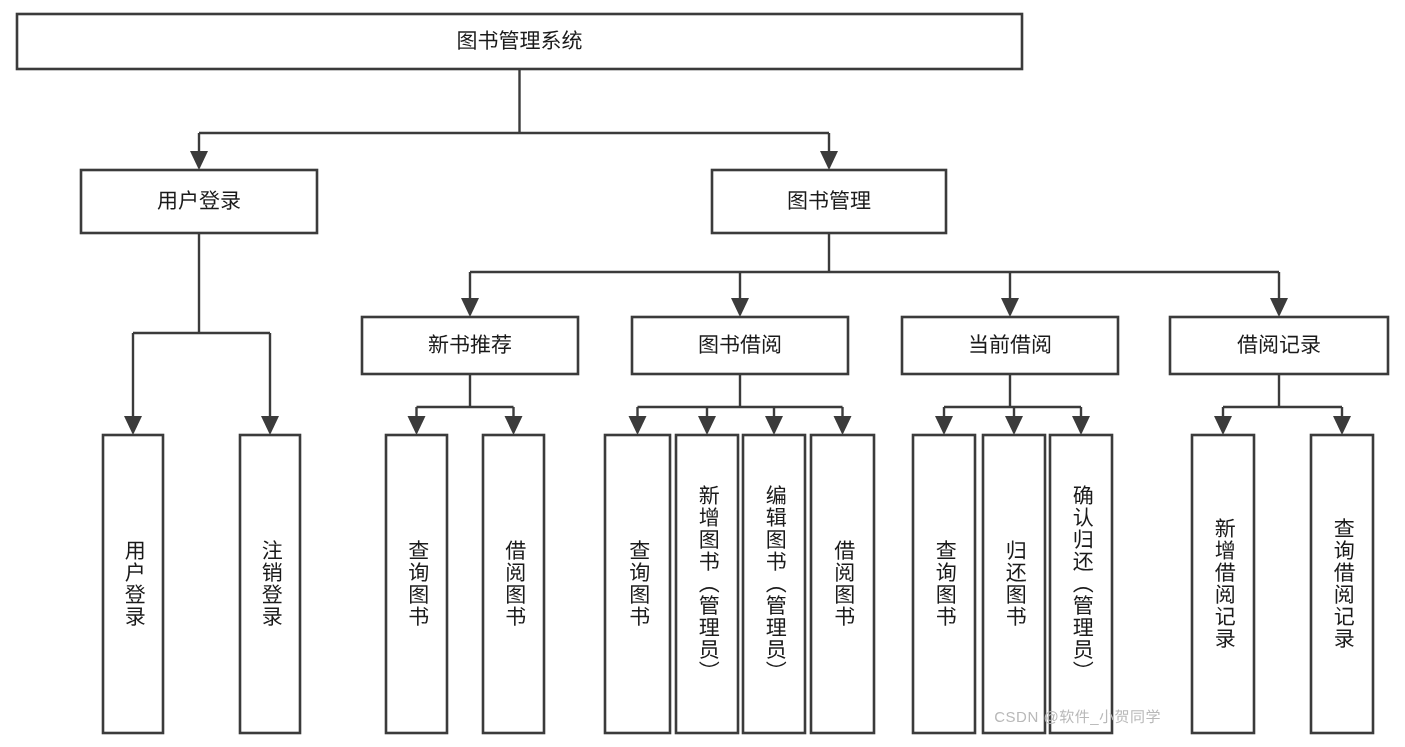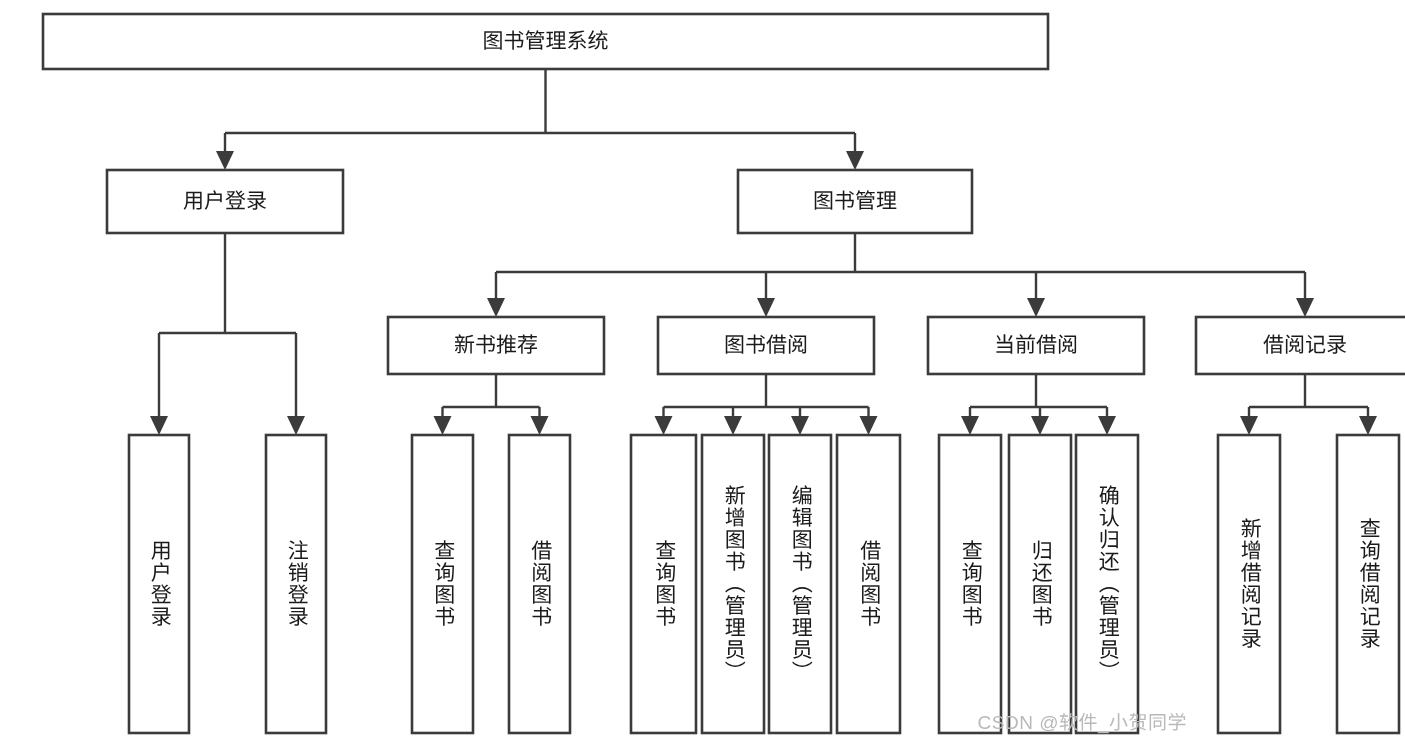"图书管理系统" #diagram-root { margin-left: 26px -> none }
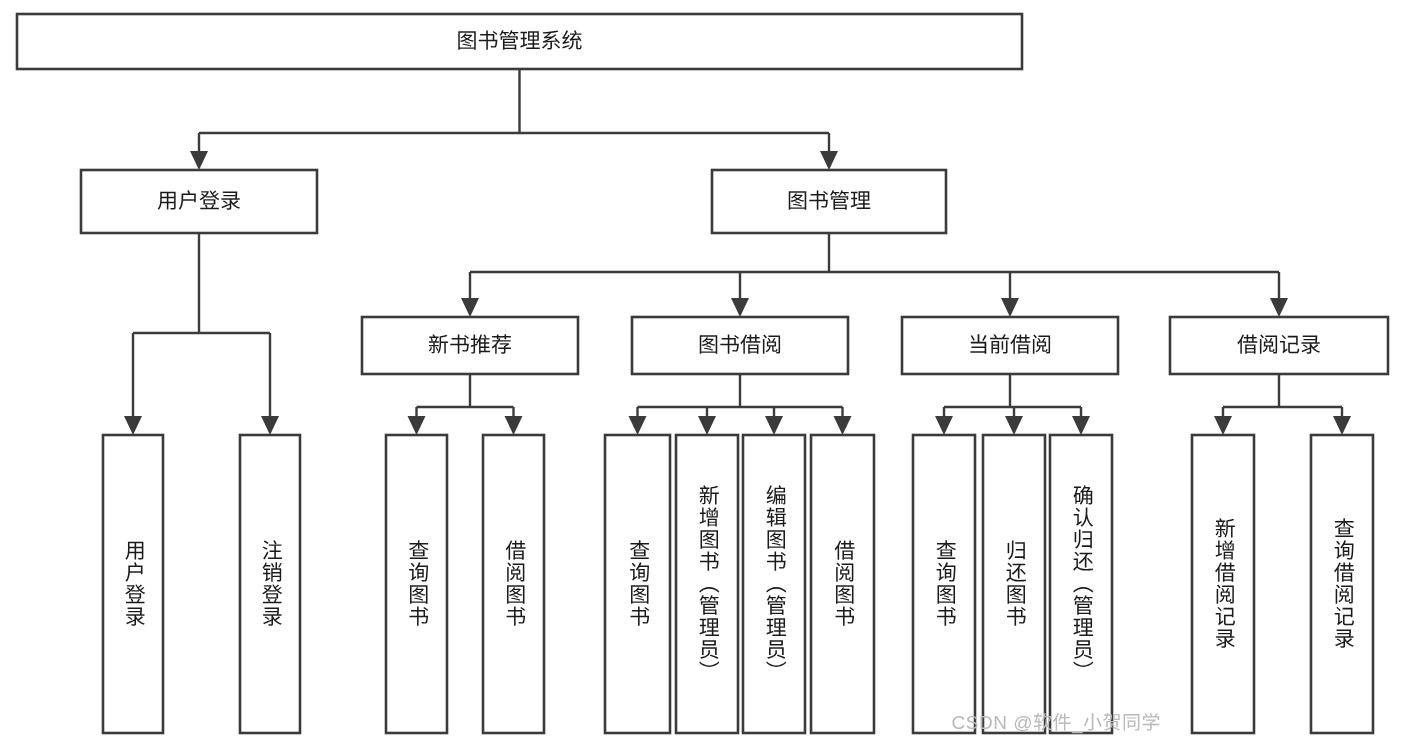"CSDN @软件_小贺同学" .watermark { bottom: 13px -> 21px; font-size: 19px -> 15px }
